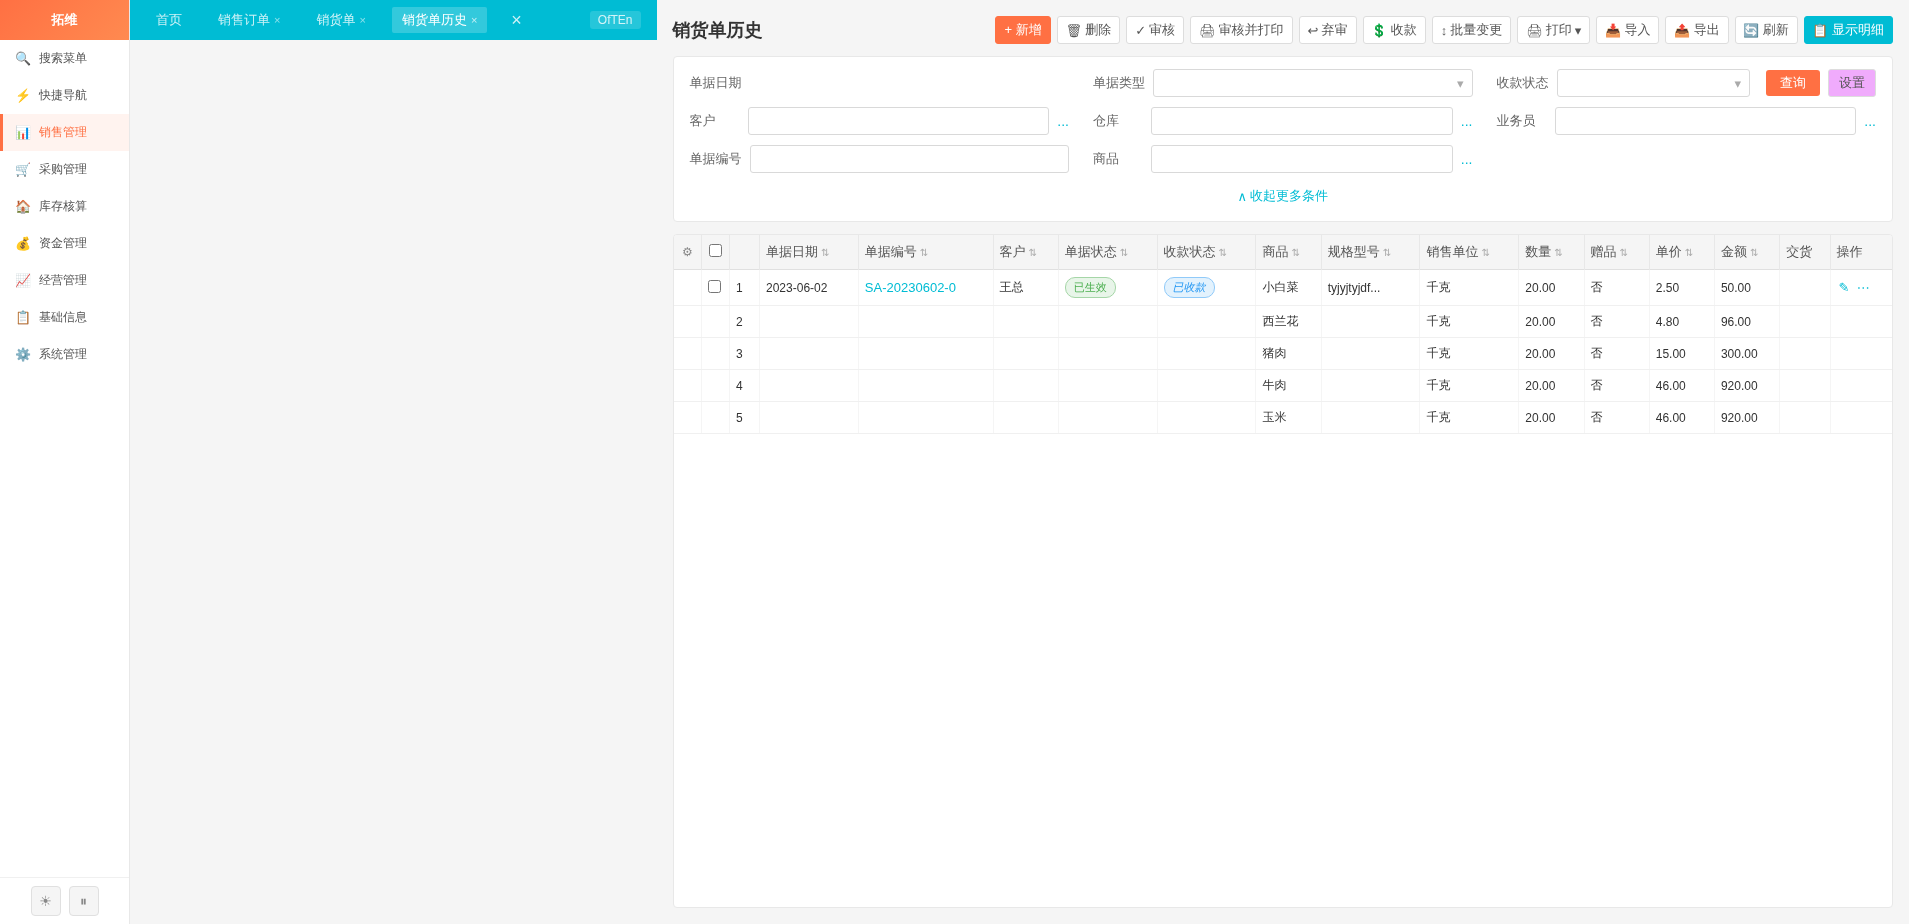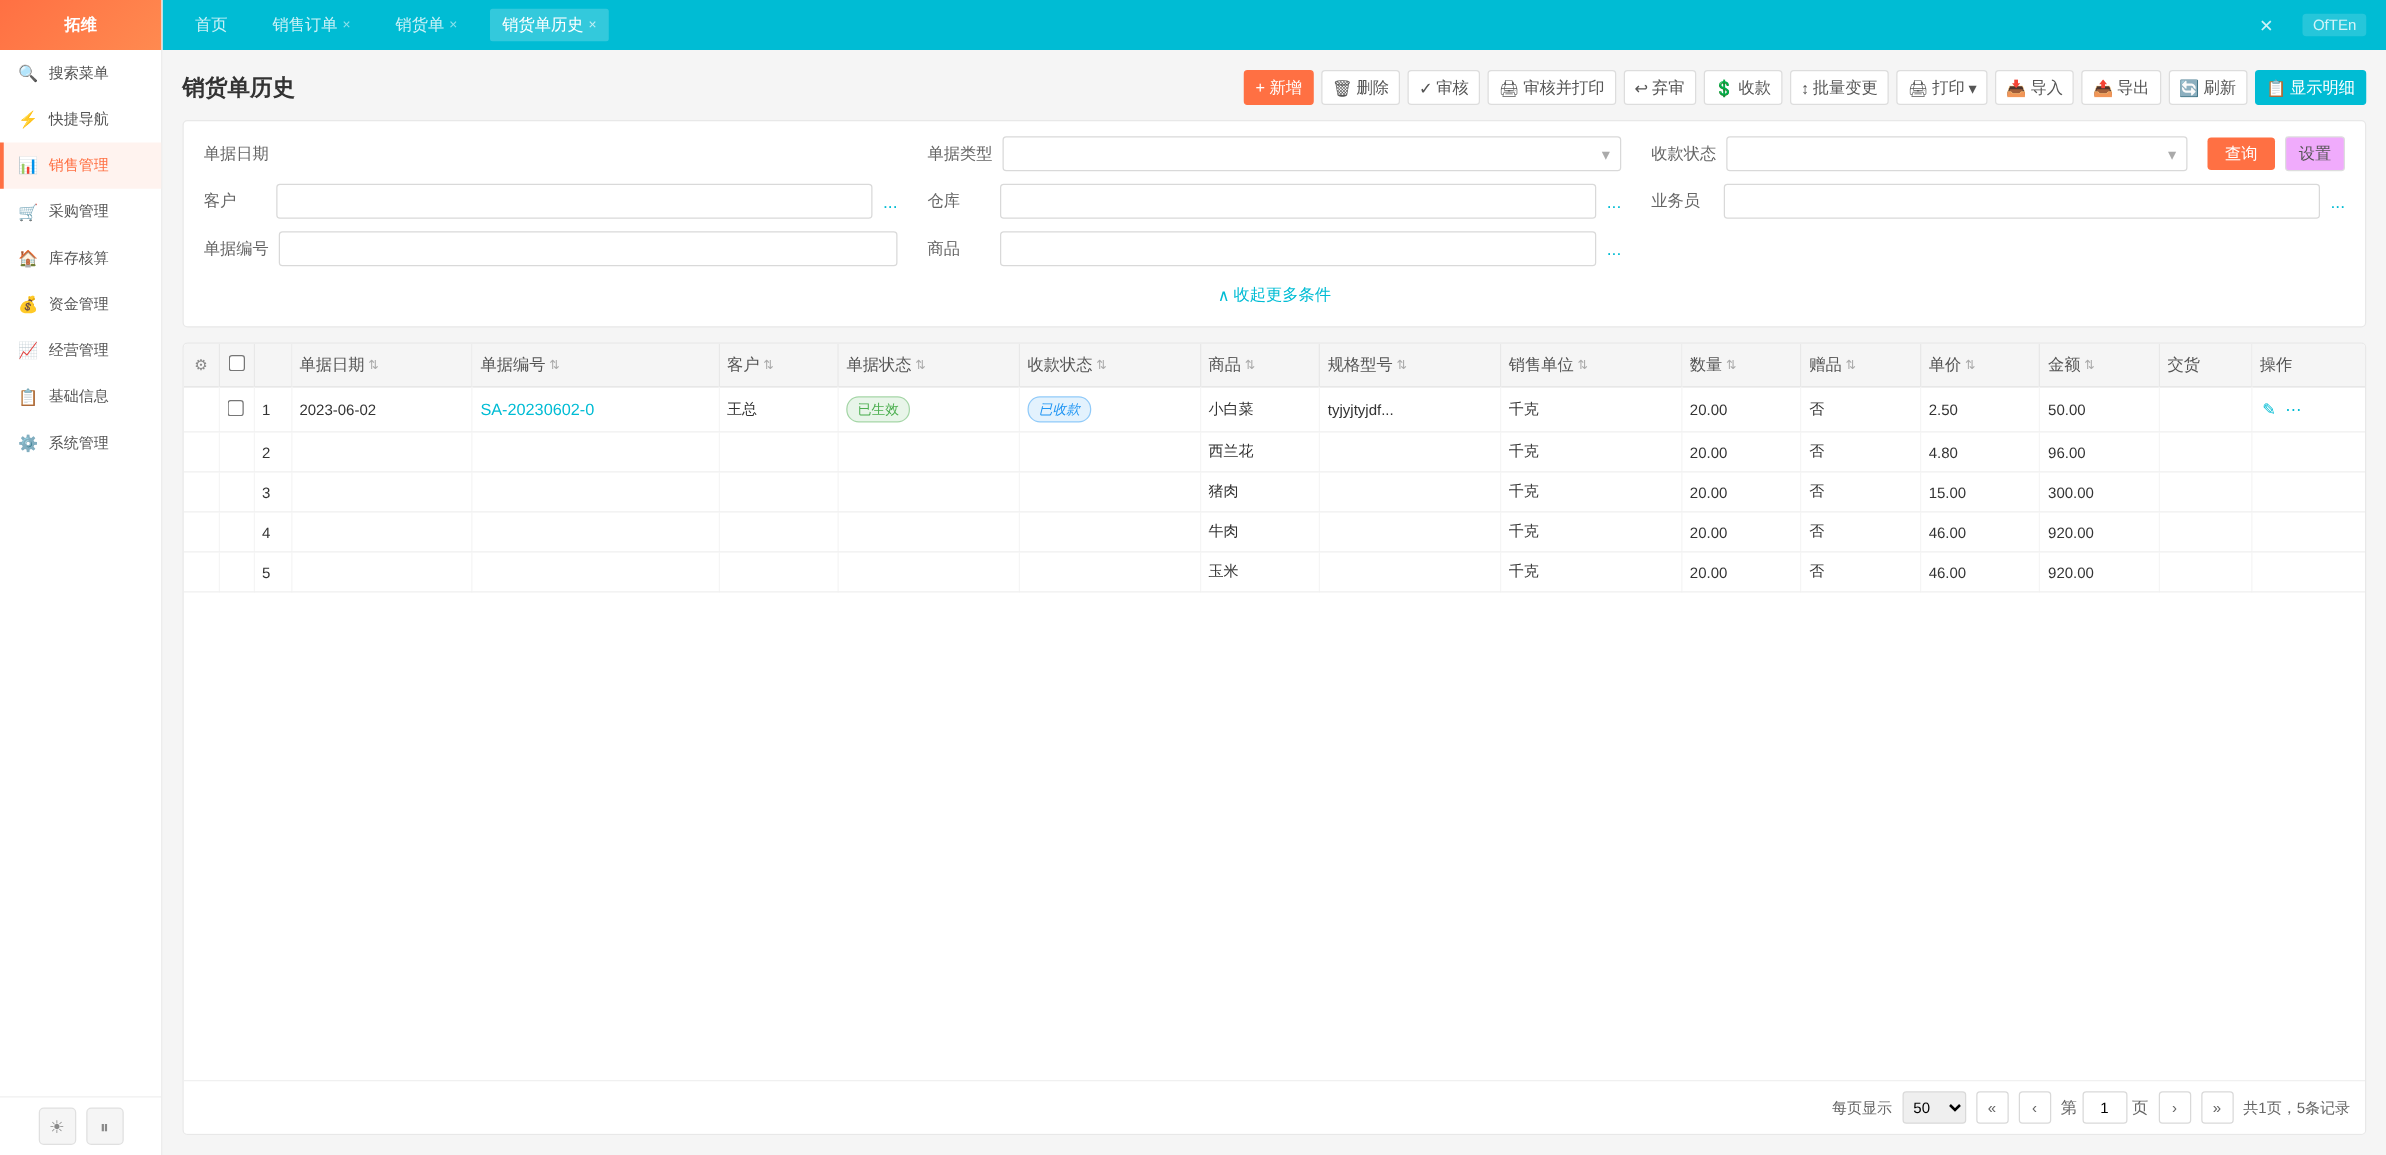"首页" .main { flex-direction: column -> none }
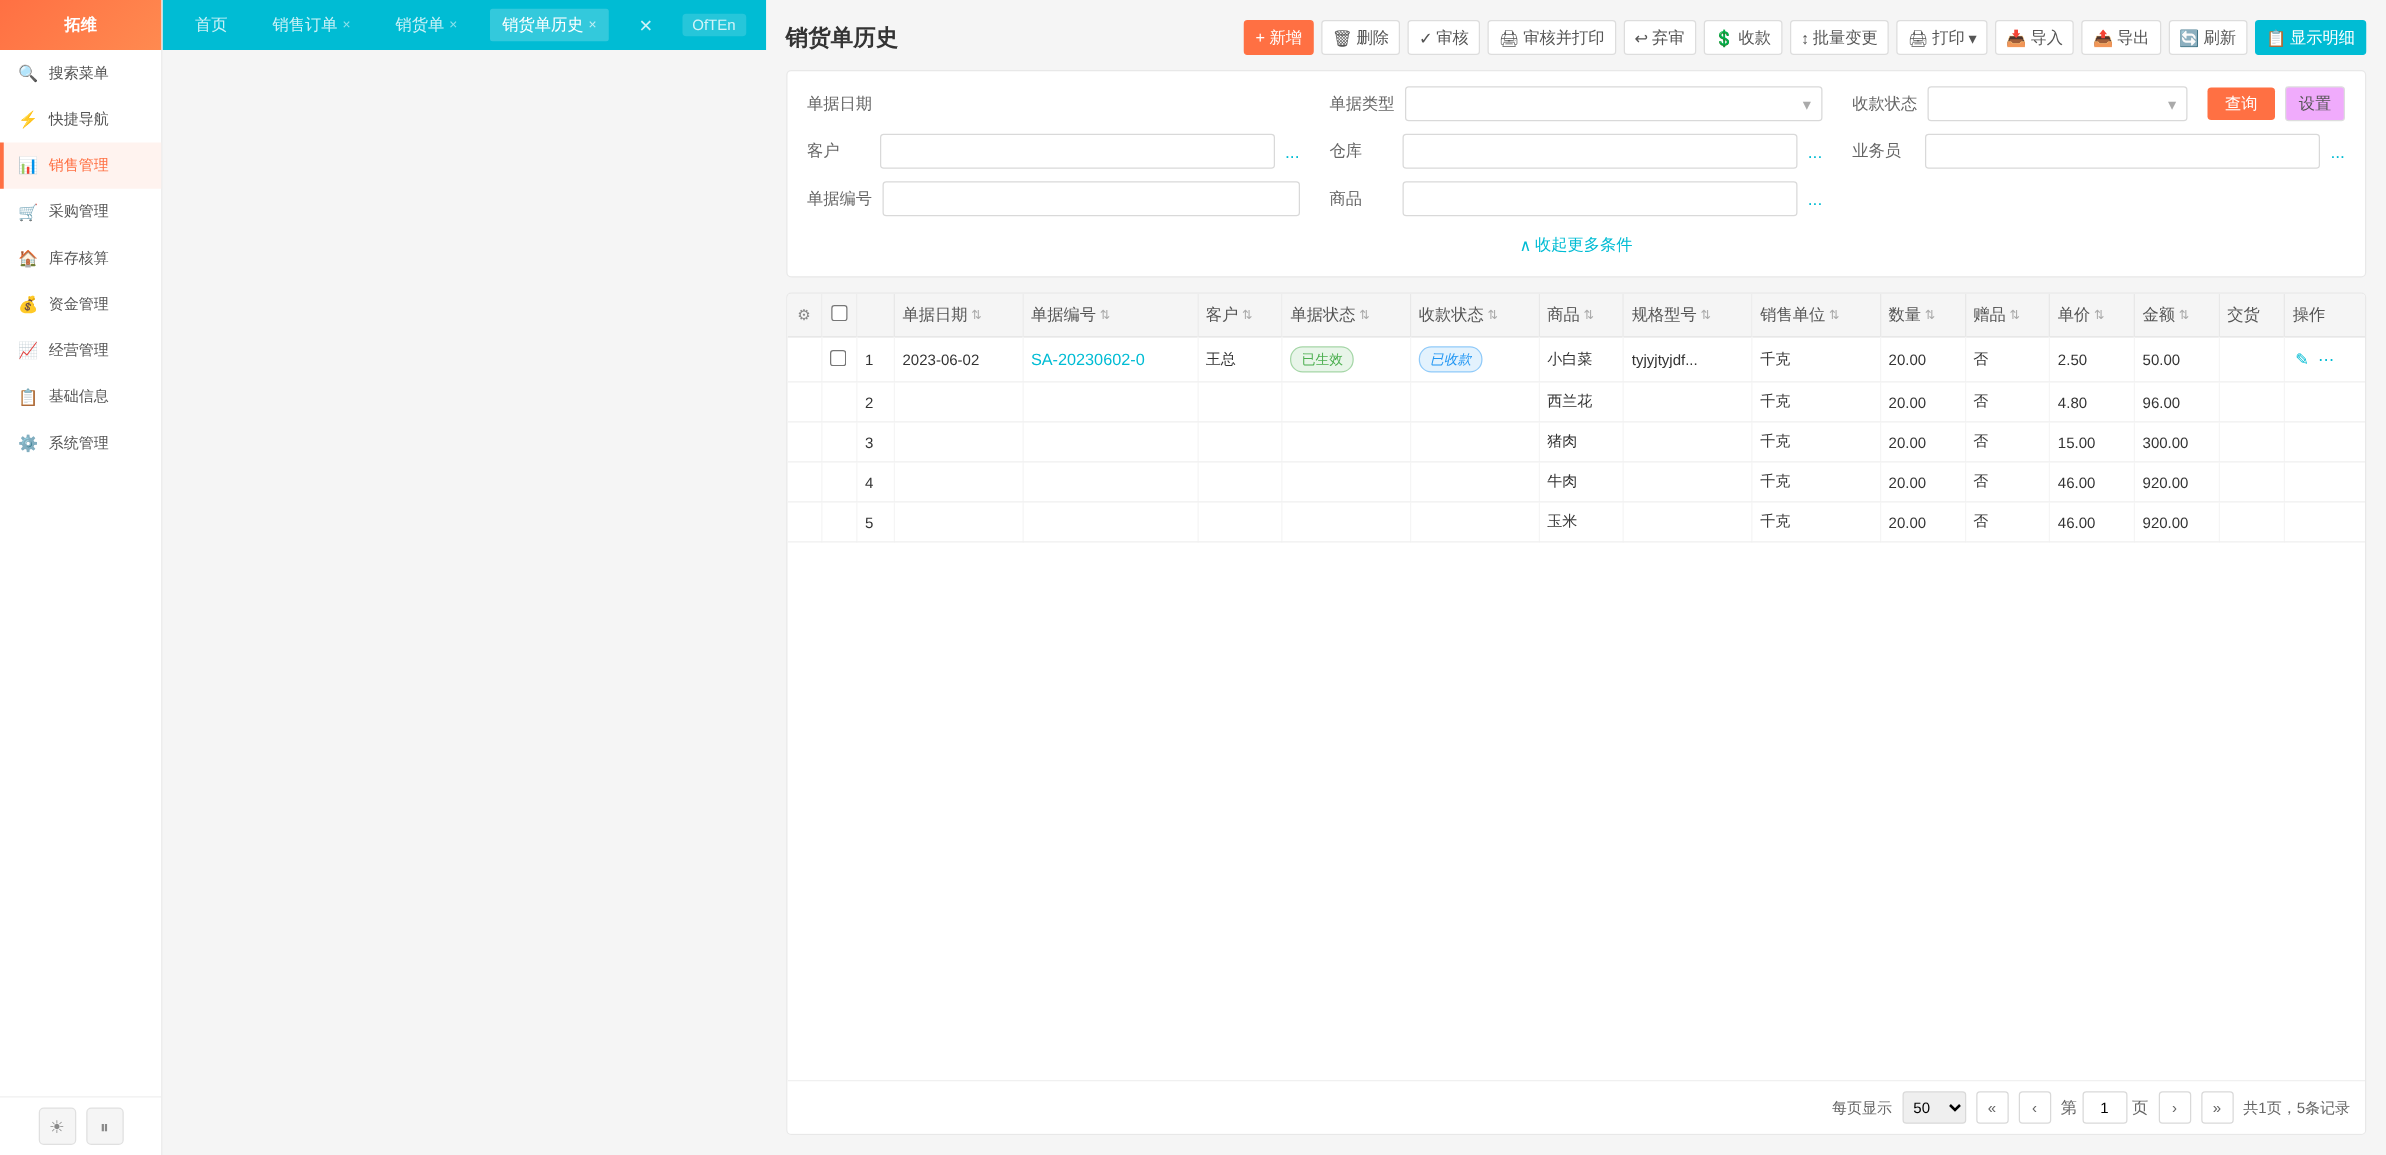"OfTEn" div { margin-left: none -> 44px }
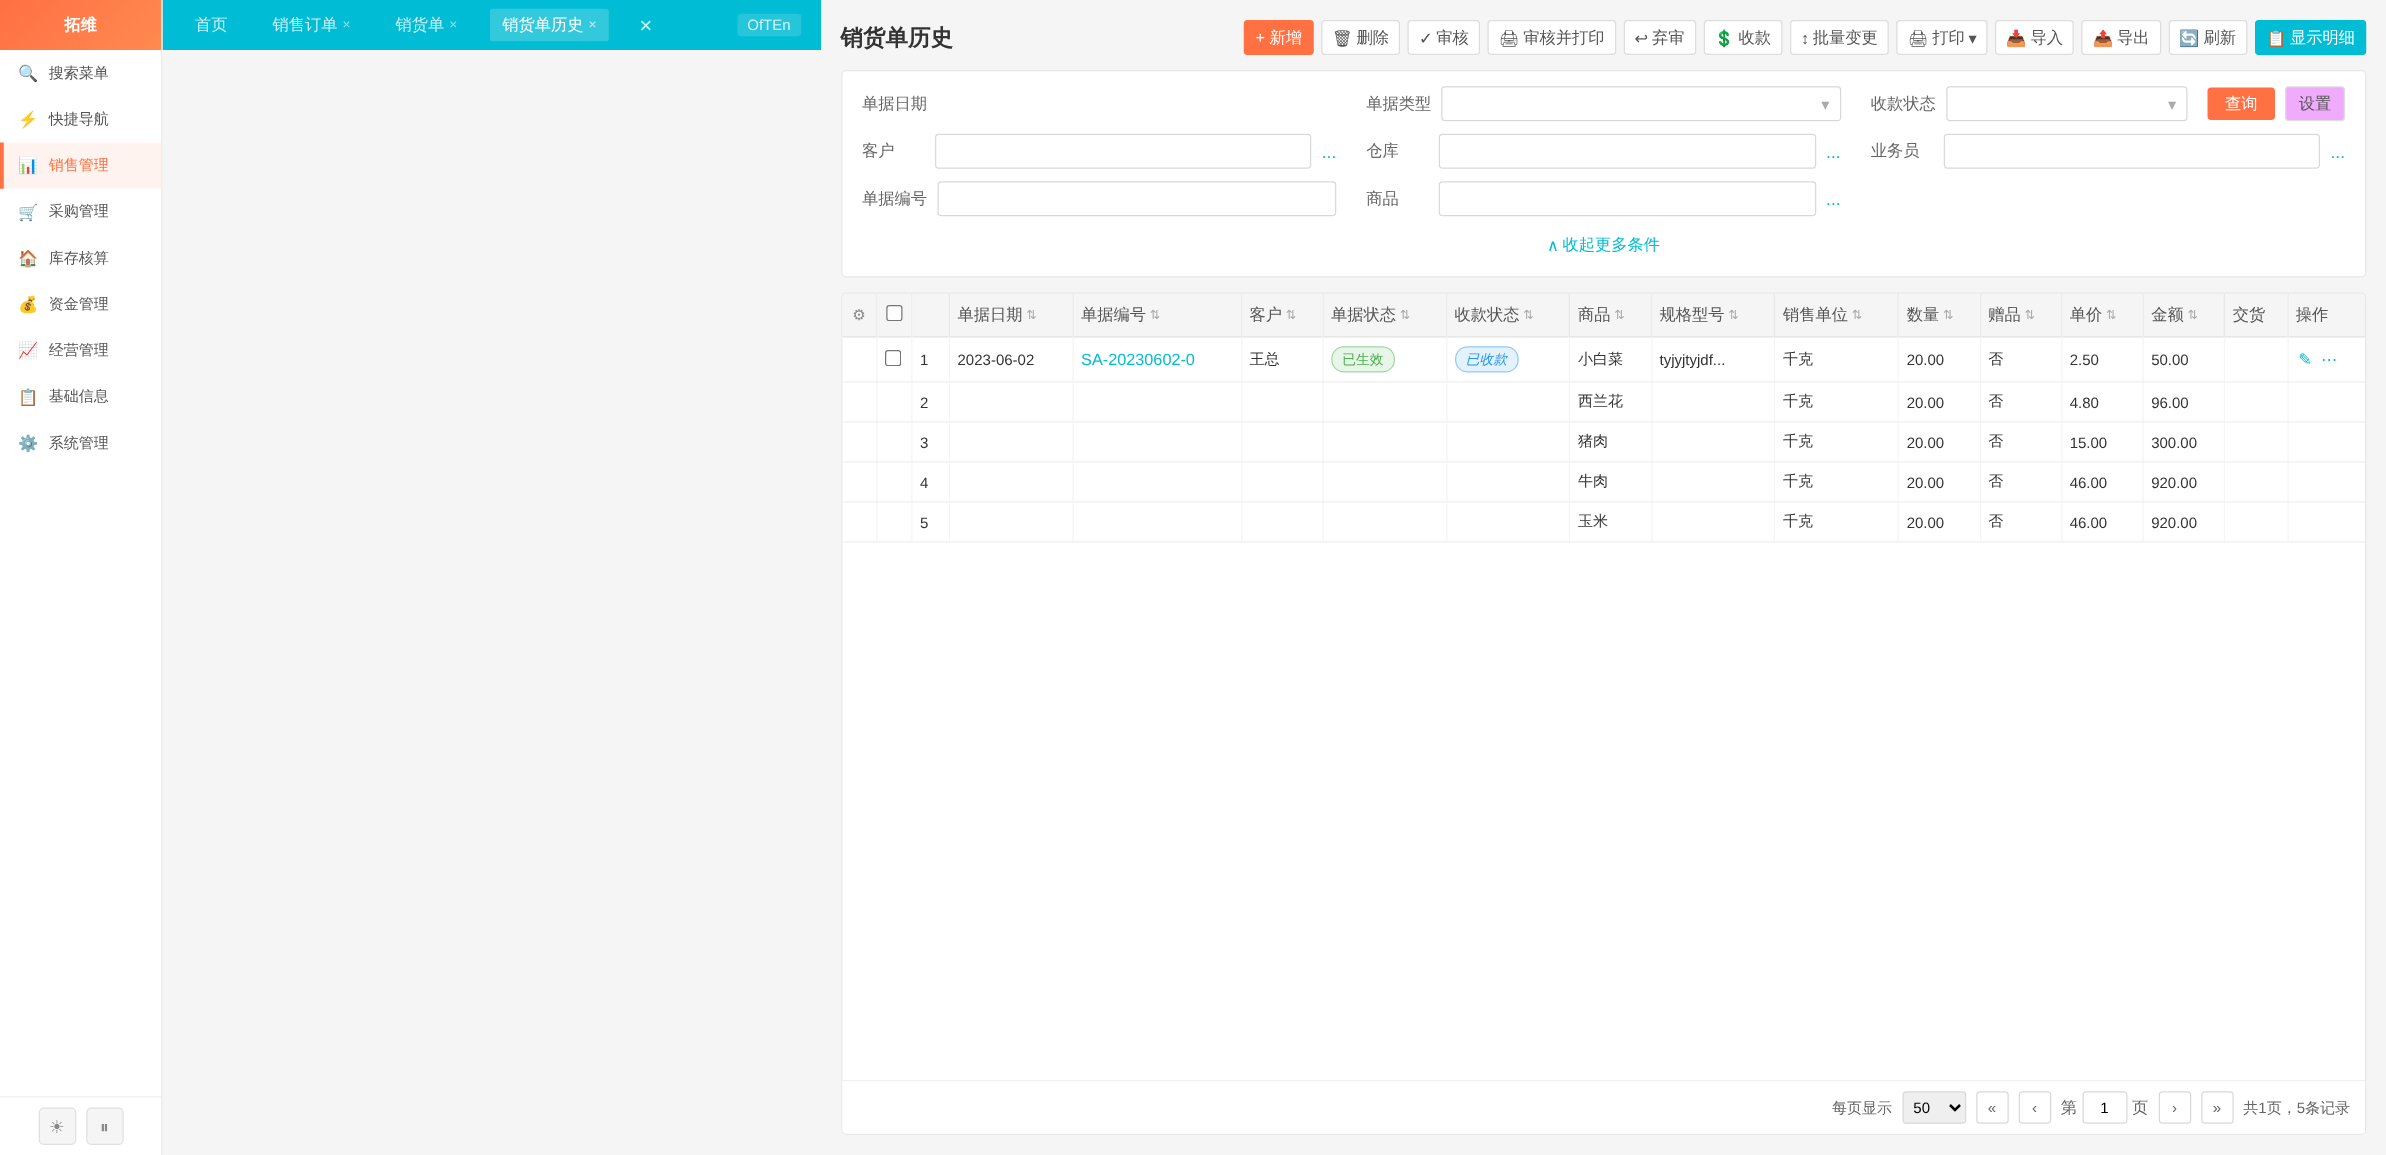"每页显示" div.pagination { html: <div> <span>每页显示</span> <select> <option>50</option> <option>100</option> <option>200</option> </select> <button>«</button> <button>‹</button> <div> <span>第</span> <input> <span>页</span> </div> <button>›</button> <button>»</button> <span>共1页，5条记录</span> </div> -> none }
